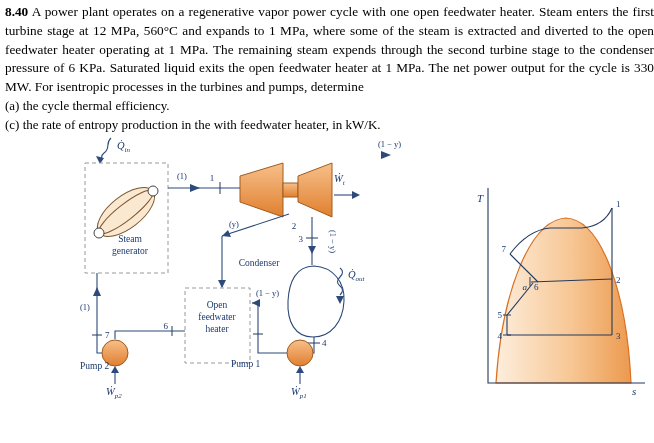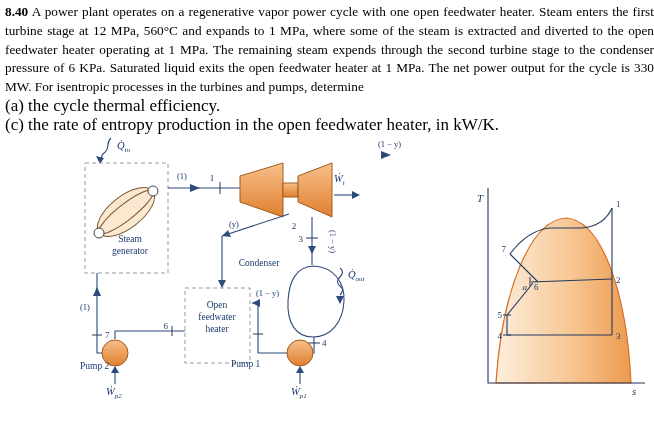"(a) the cycle thermal efficiency." .part { font-size: 17px -> 13px }
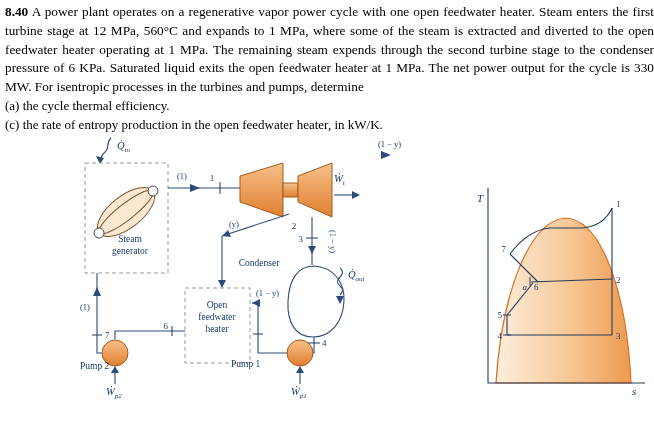"(c) the rate of entropy" div.part { text: open -> with }
